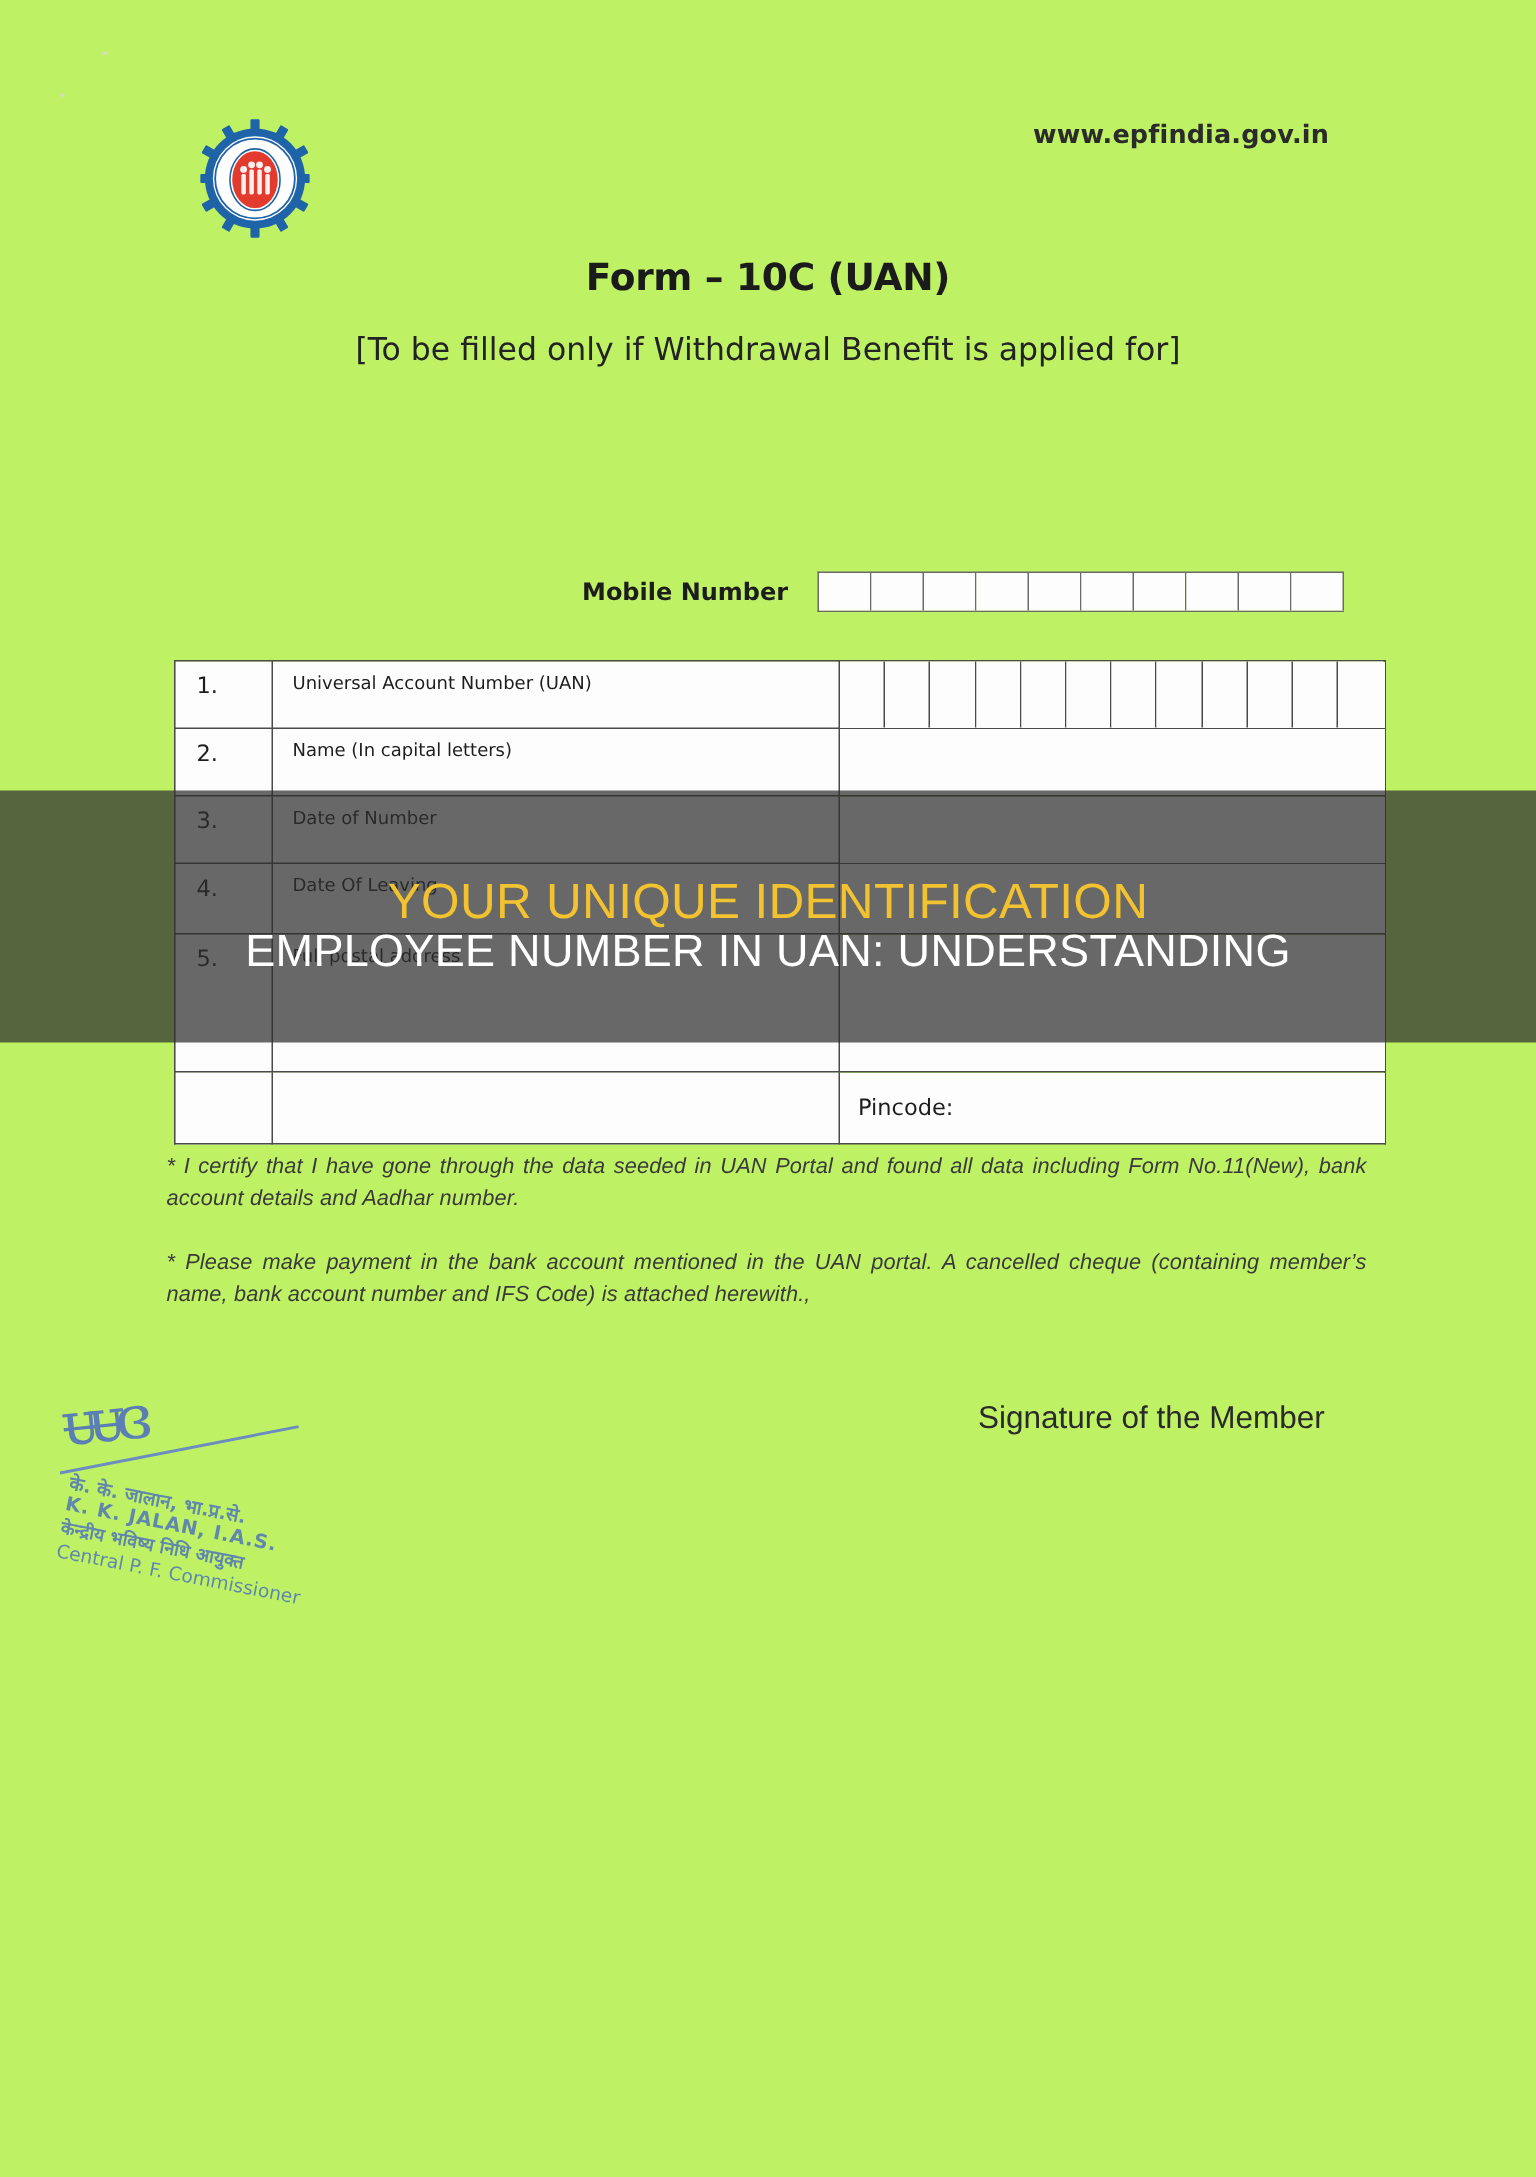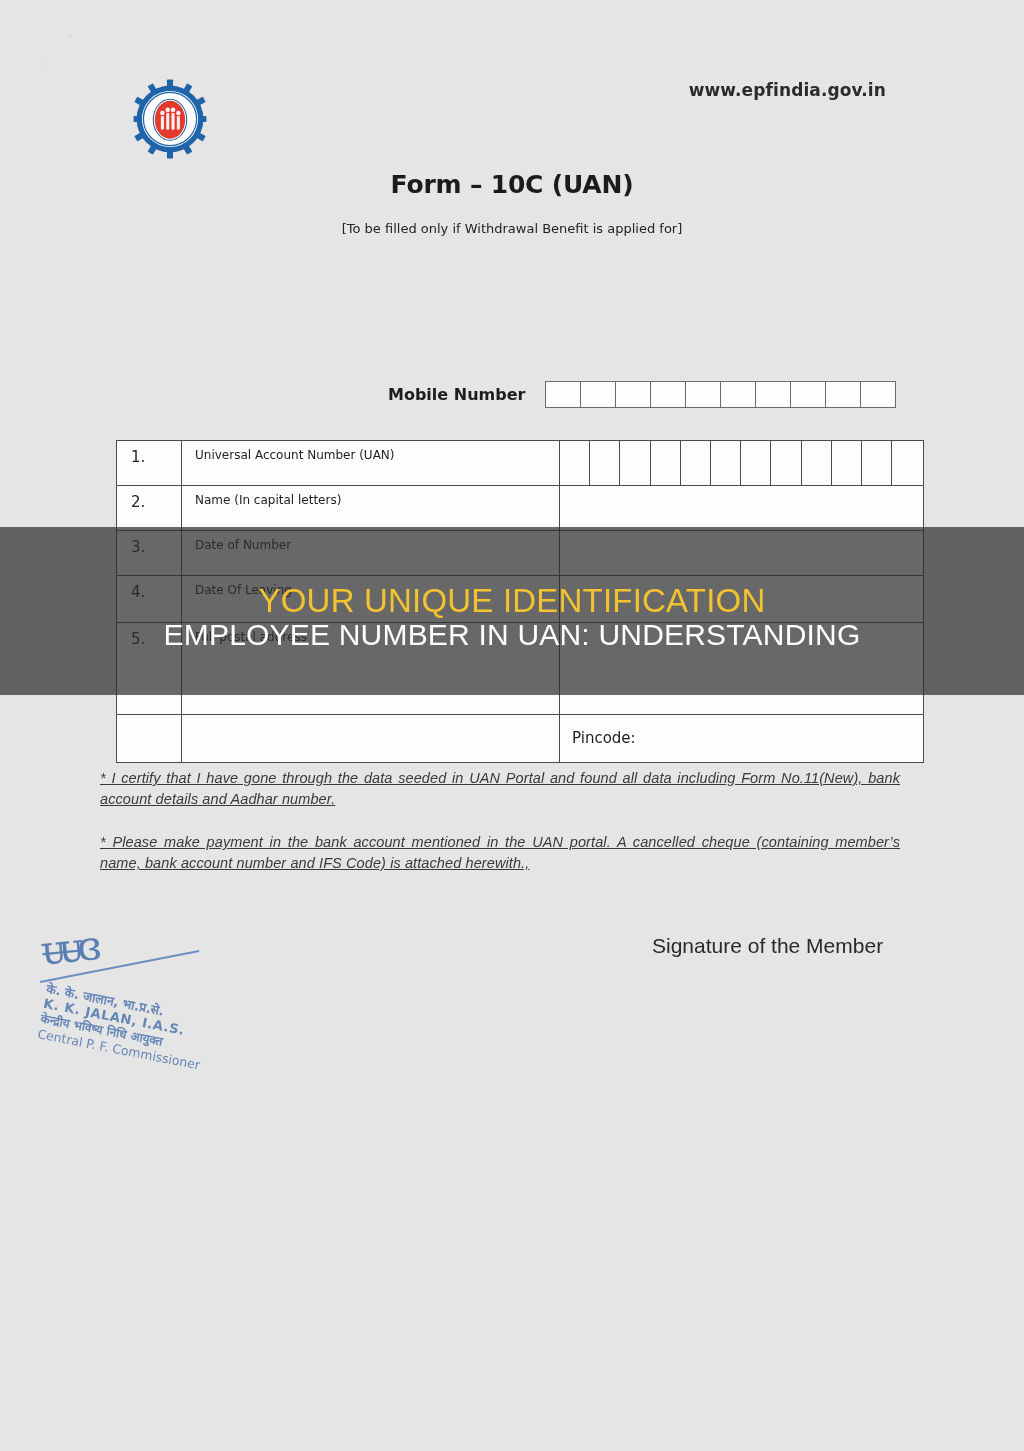"www.epfindia.gov.in" #page { background: #e5e5e5 -> #bef264 }
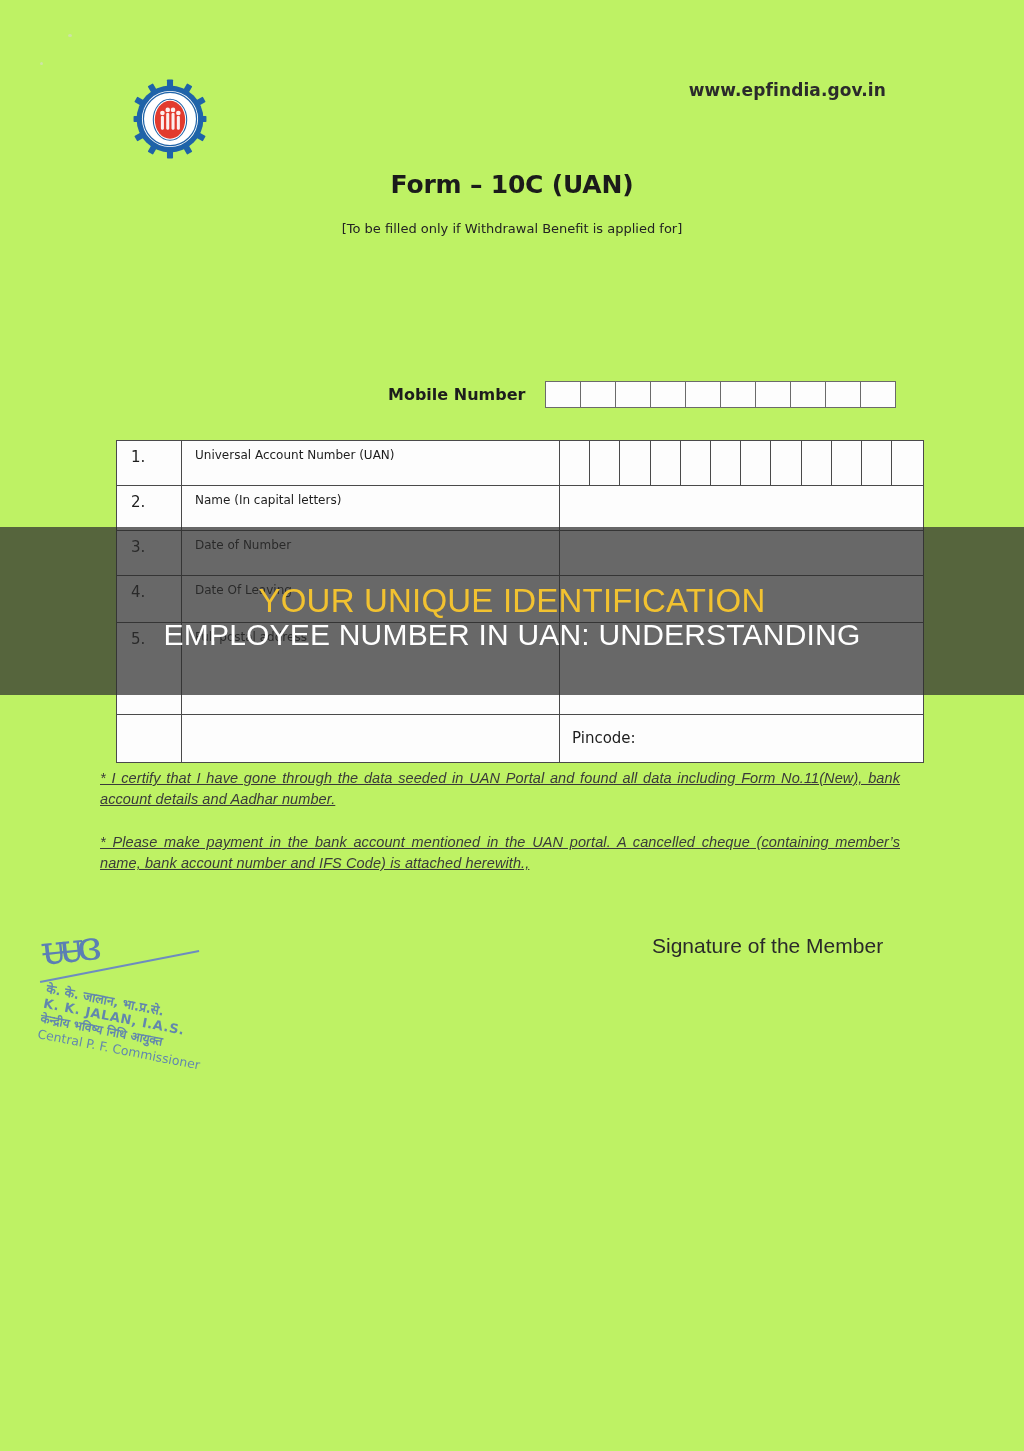"[To be filled only if" #form-condition { font-size: 13px -> 21px }
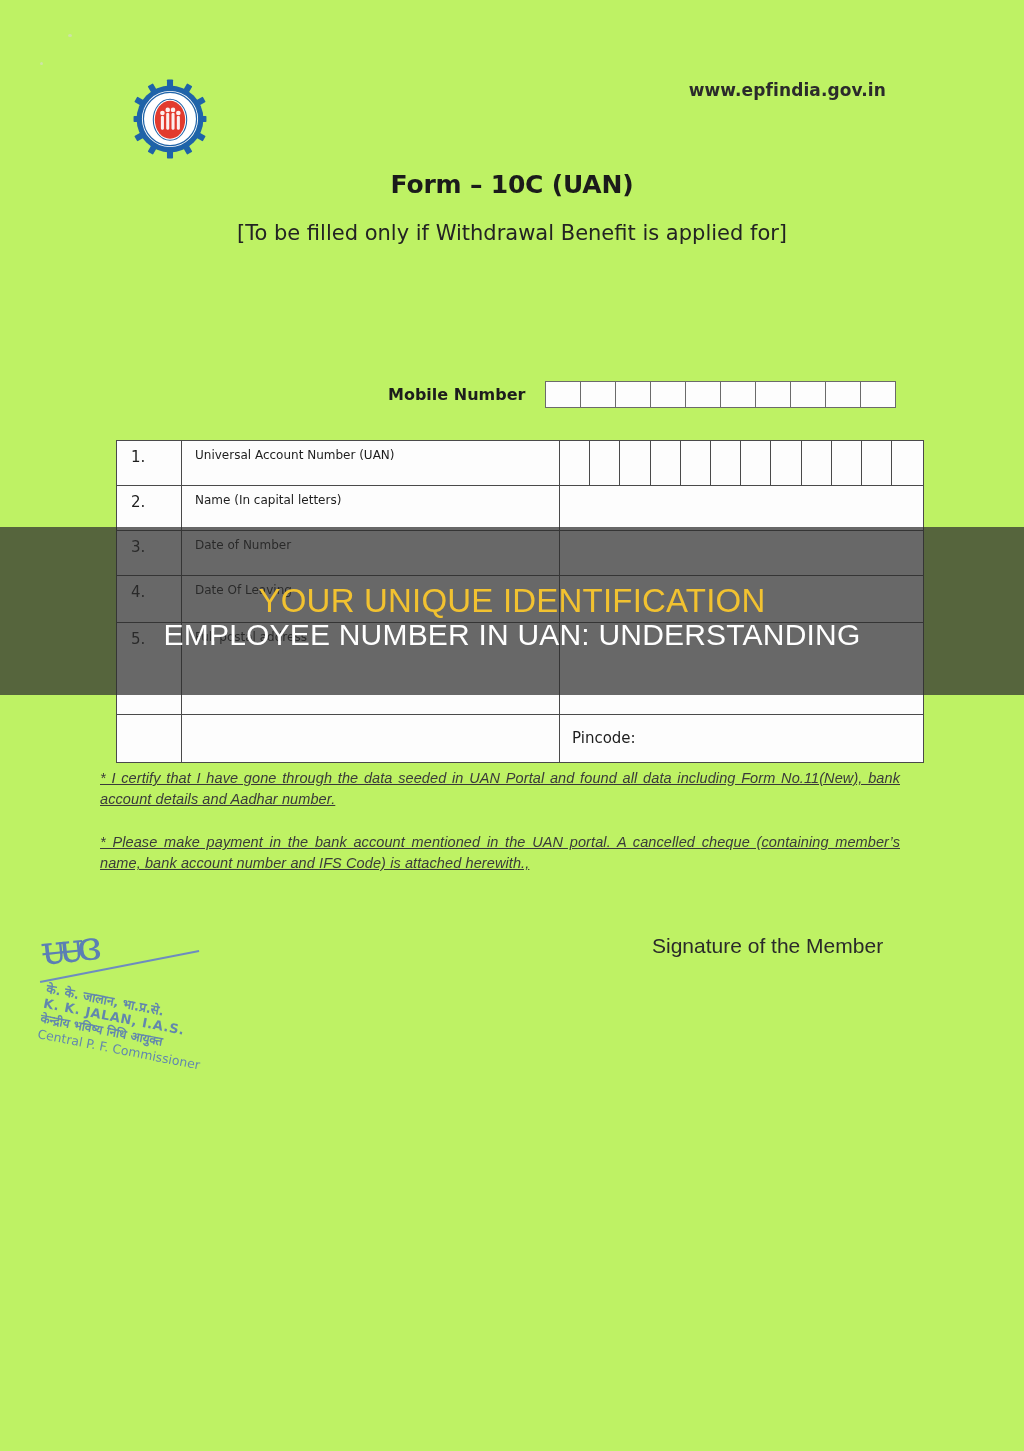"* I certify that I" #notes { left: 100px -> 111px; text-decoration: underline -> none }
